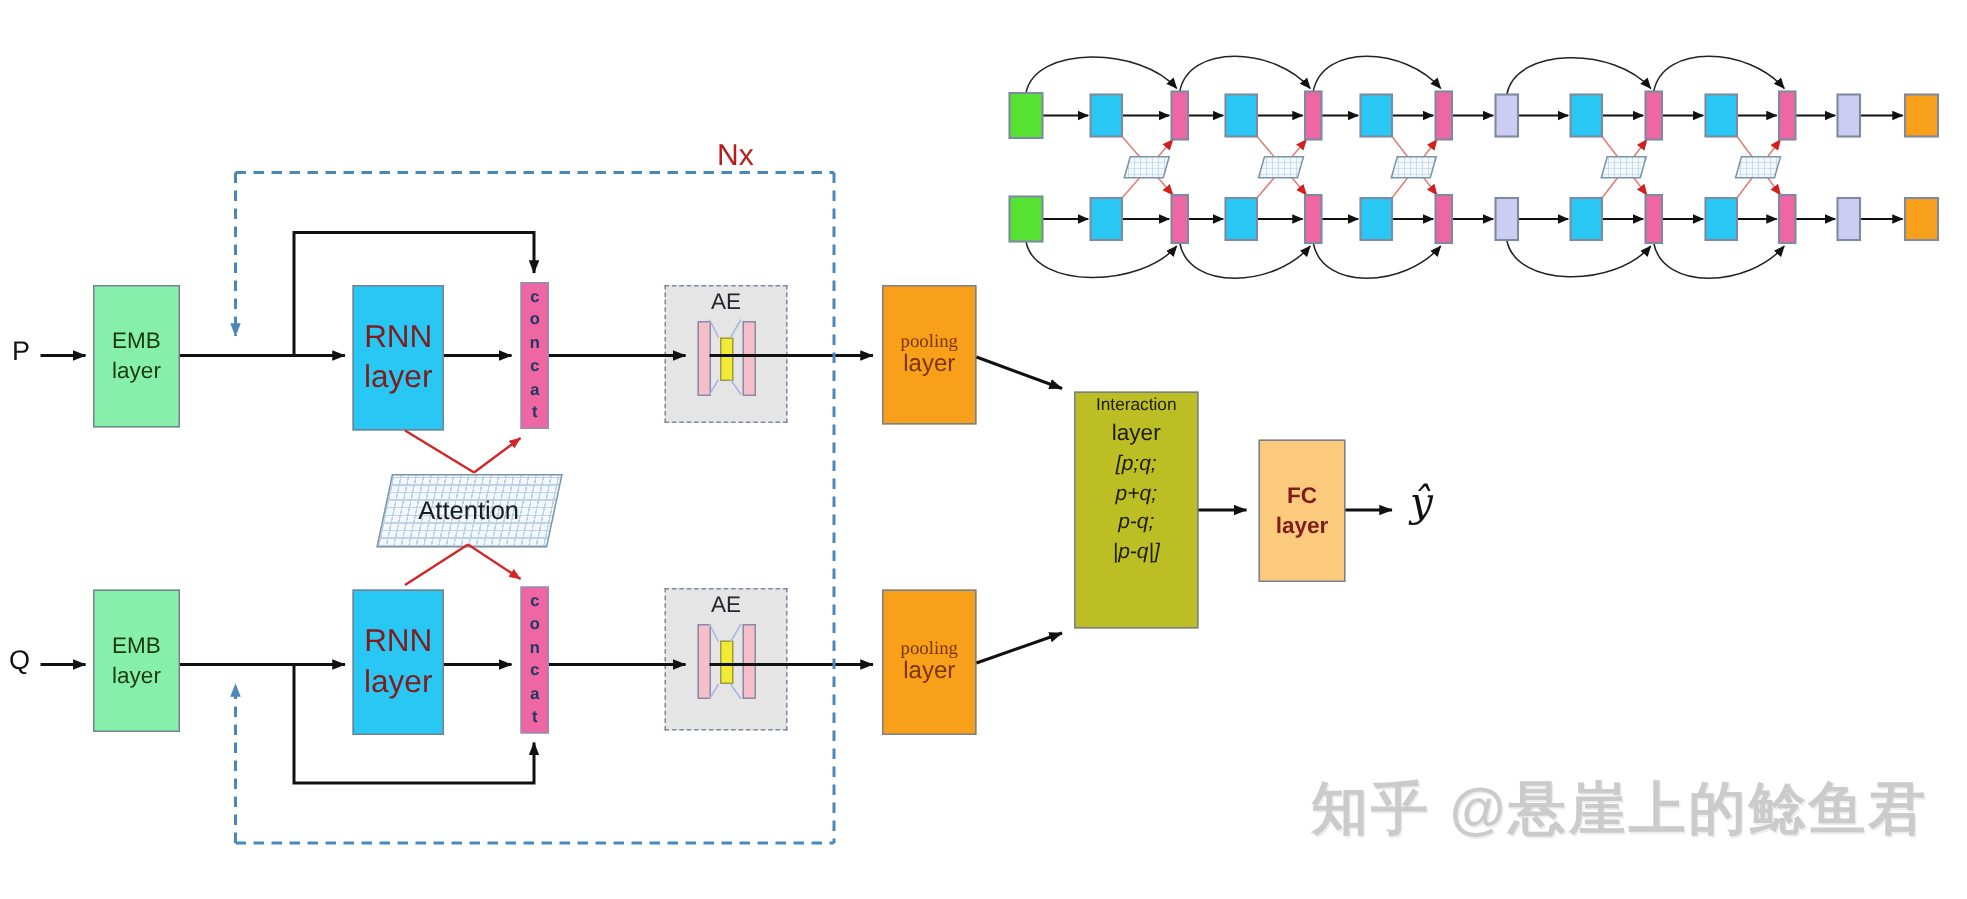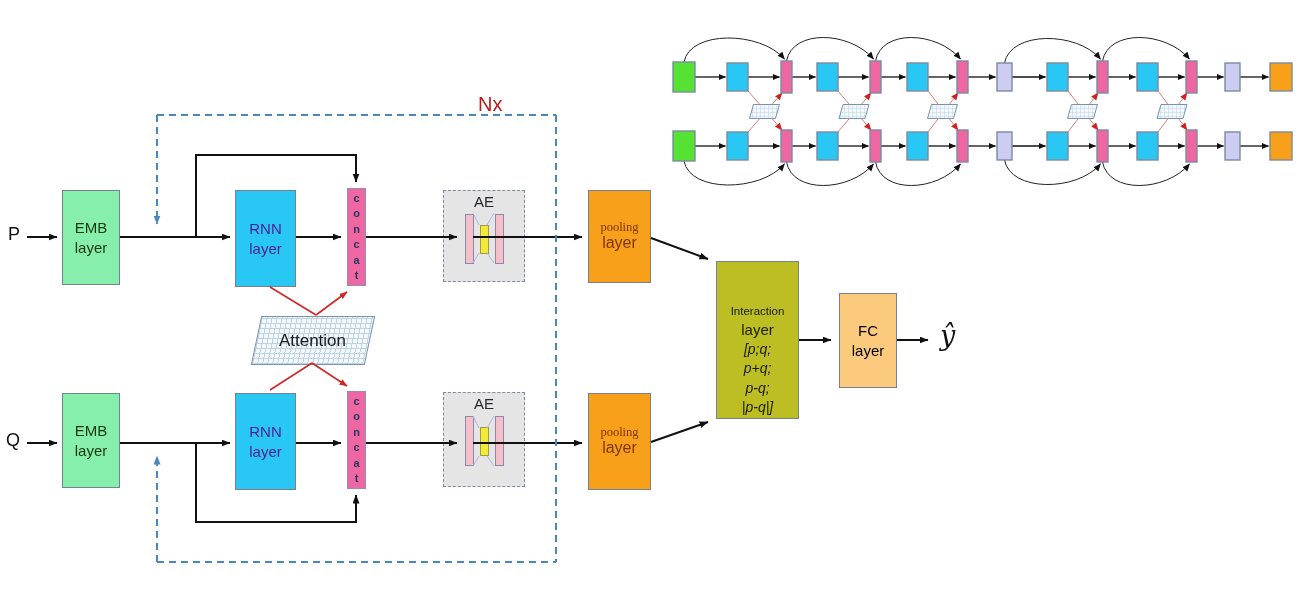"RNN" .cyan { color: #4c1d95 -> #7f1d1d; font-size: 15px -> 21px }
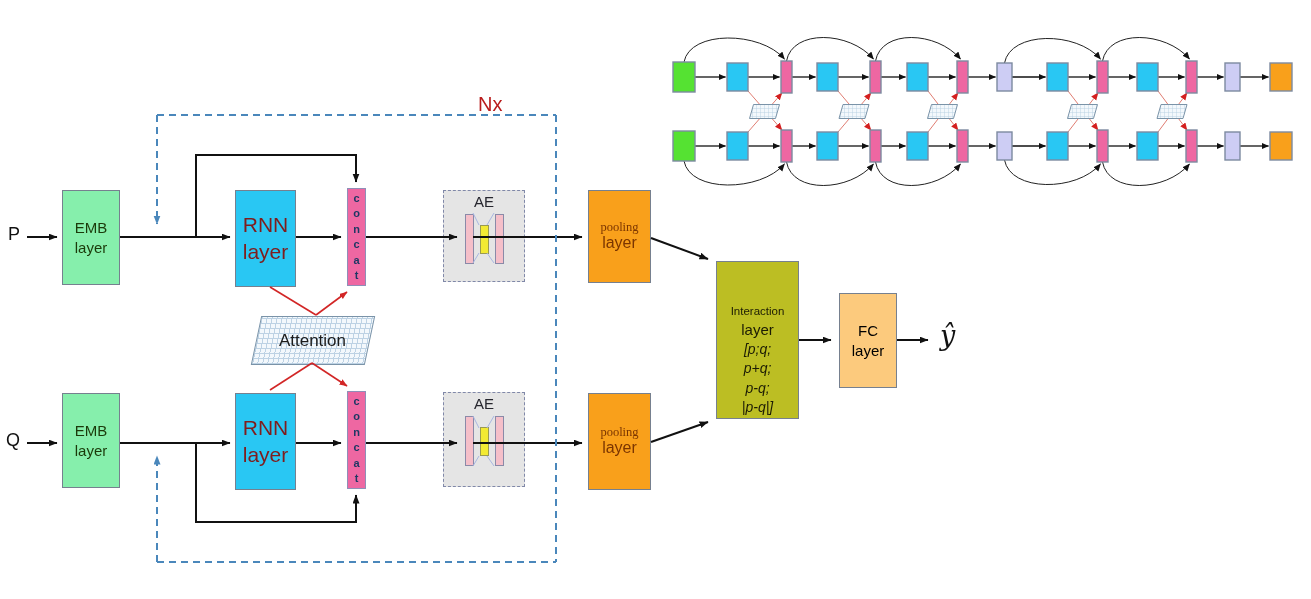"Interaction" .olive { justify-content: flex-end -> flex-start }
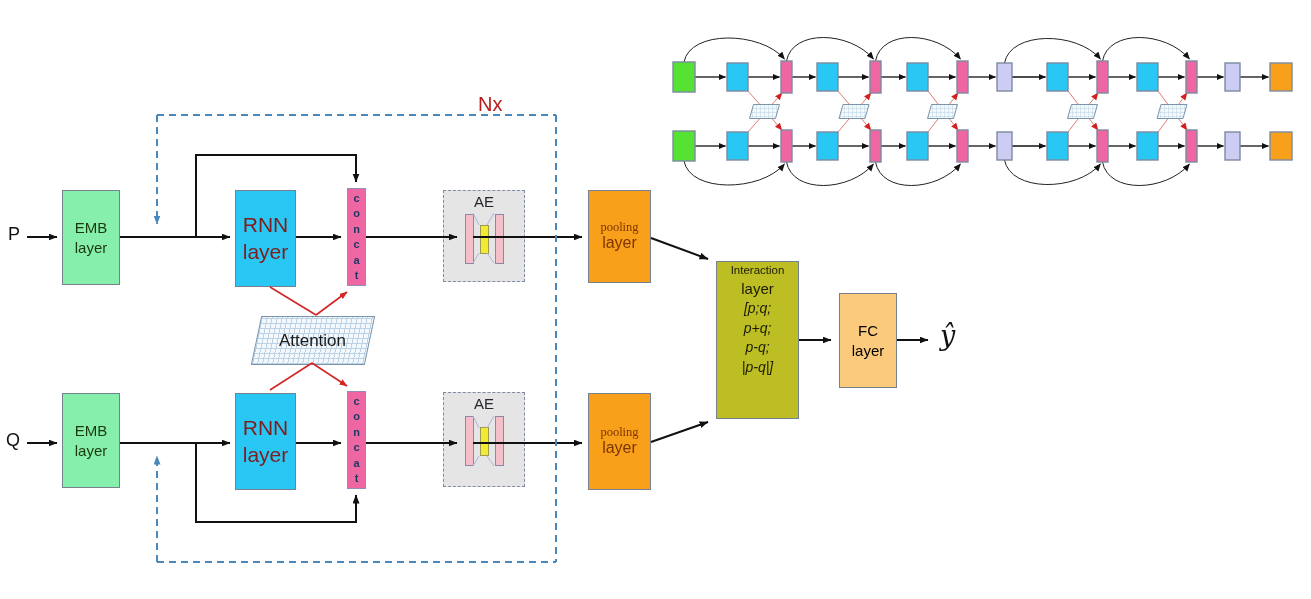"FC" .tan { color: #000000 -> #7f1d1d; font-weight: none -> bold }
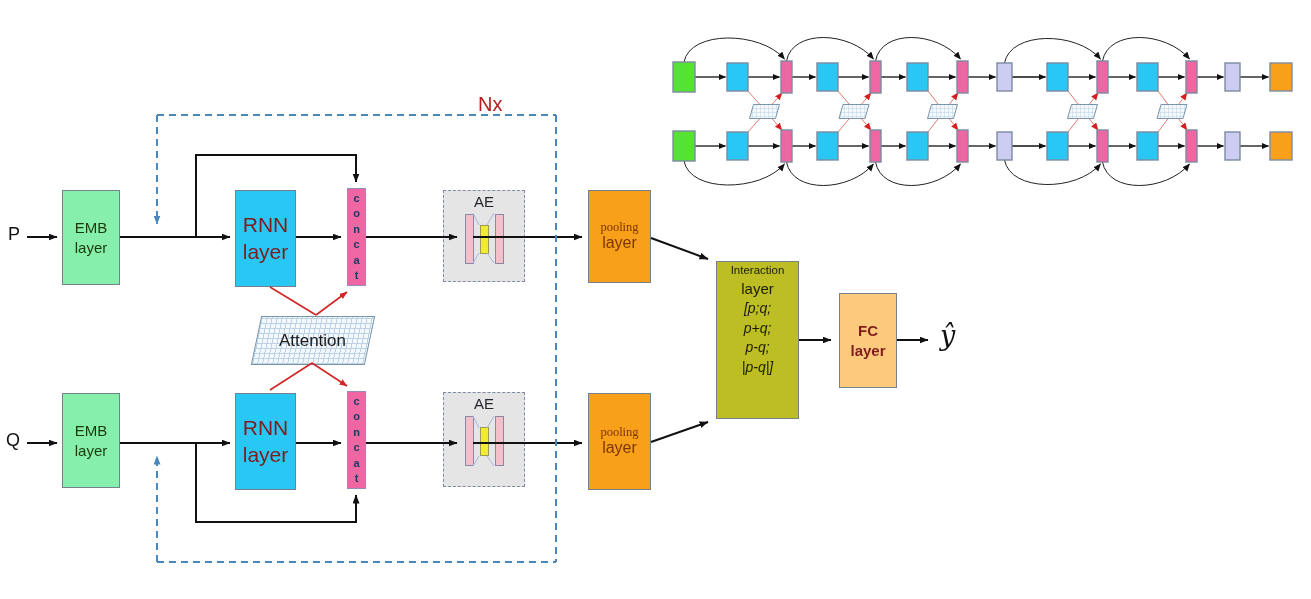"知乎 @悬崖上的鲶鱼君" div { html: none -> <div>知乎 @悬崖上的鲶鱼君</div> }
